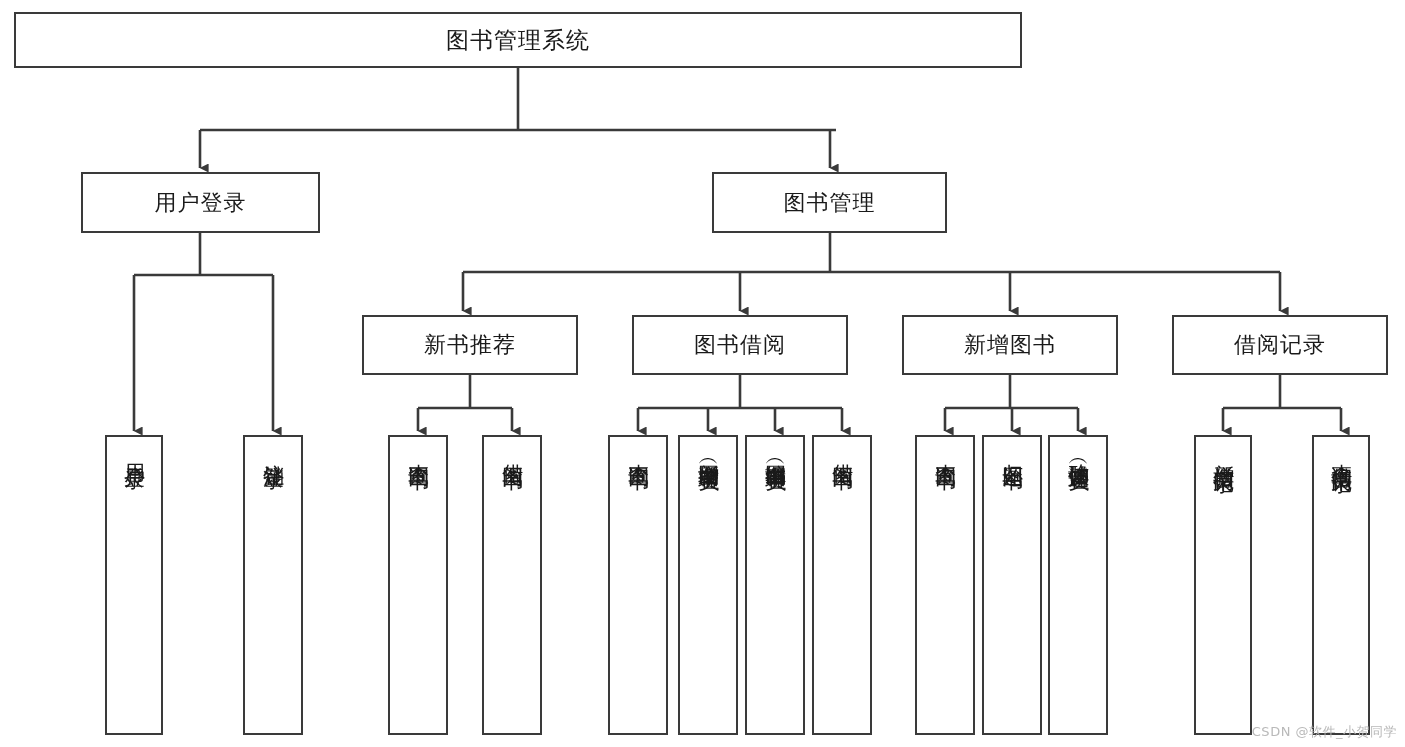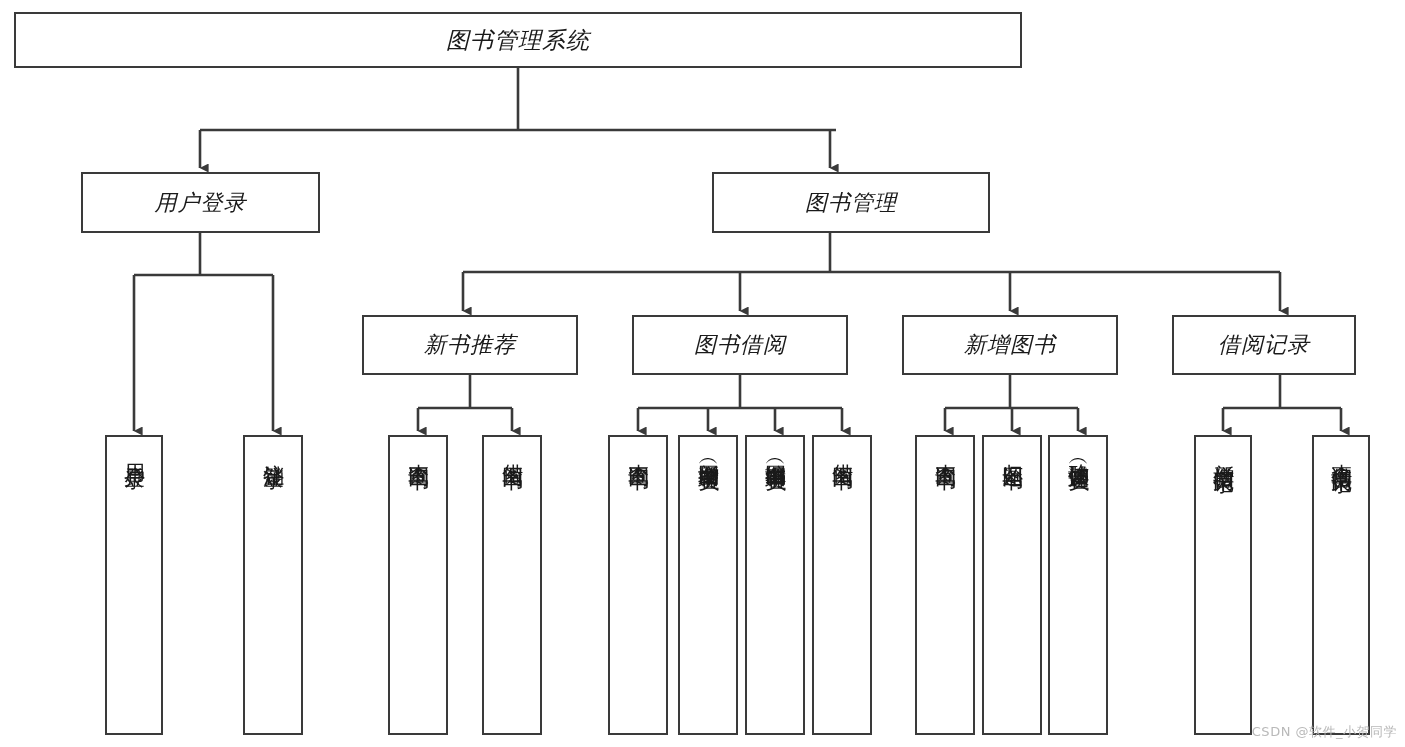"图书管理系统" .node.horiz { font-style: italic -> none }
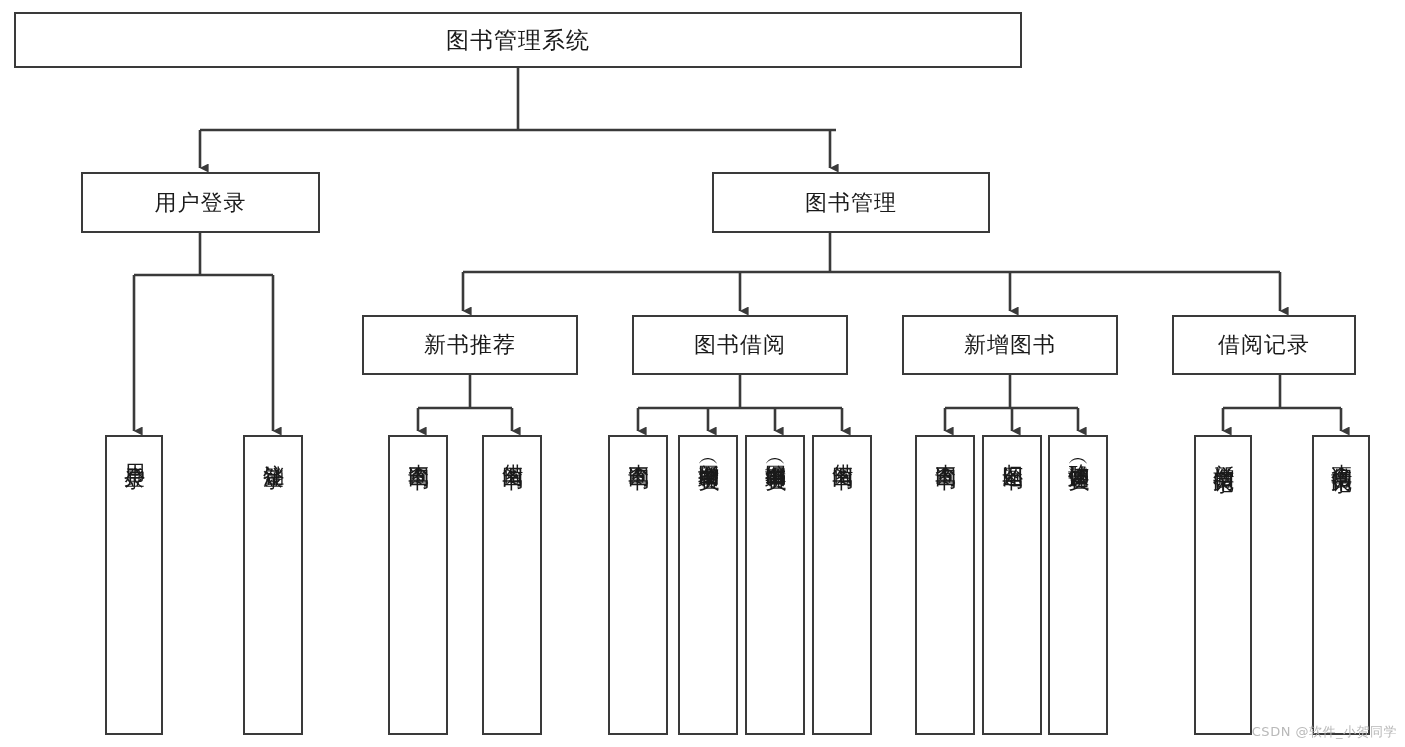"图书管理" div.node { width: 278px -> 235px }
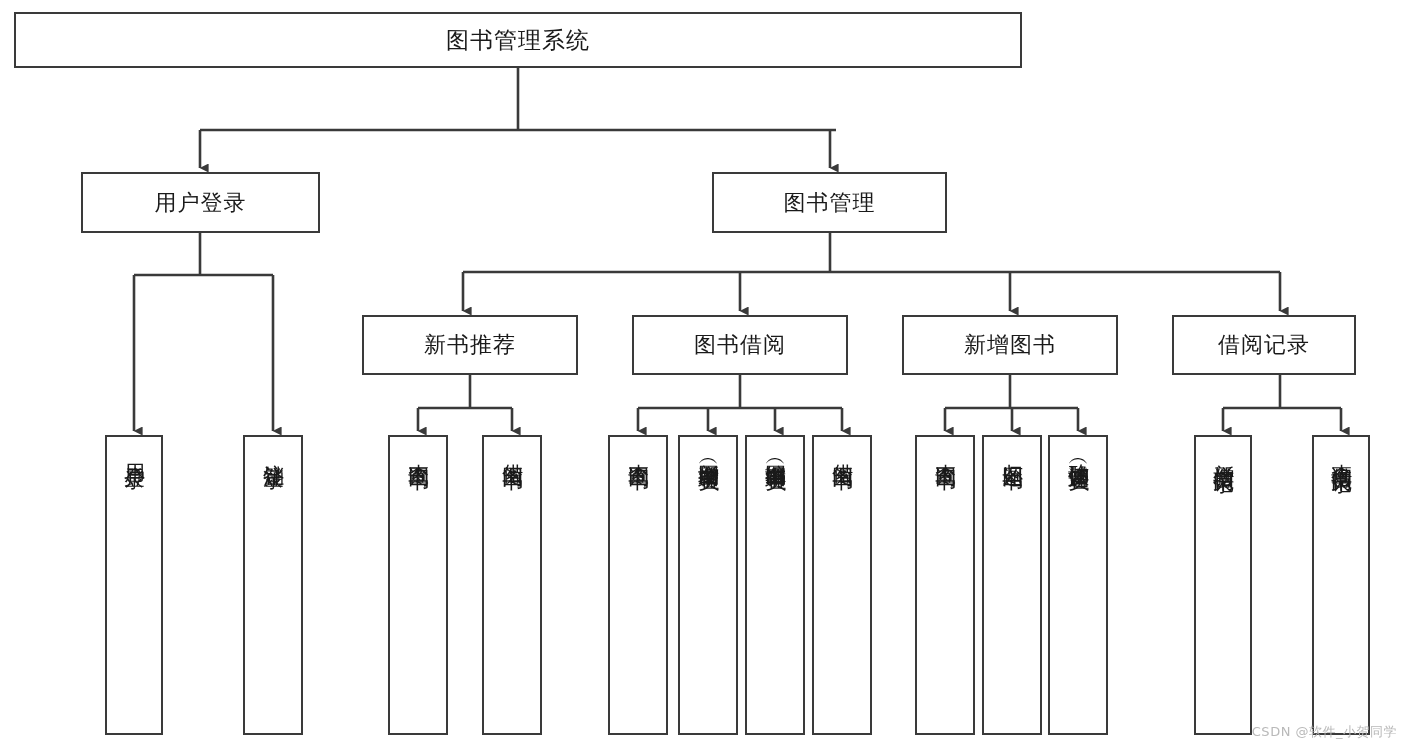"借阅记录" div.node { width: 184px -> 216px }
